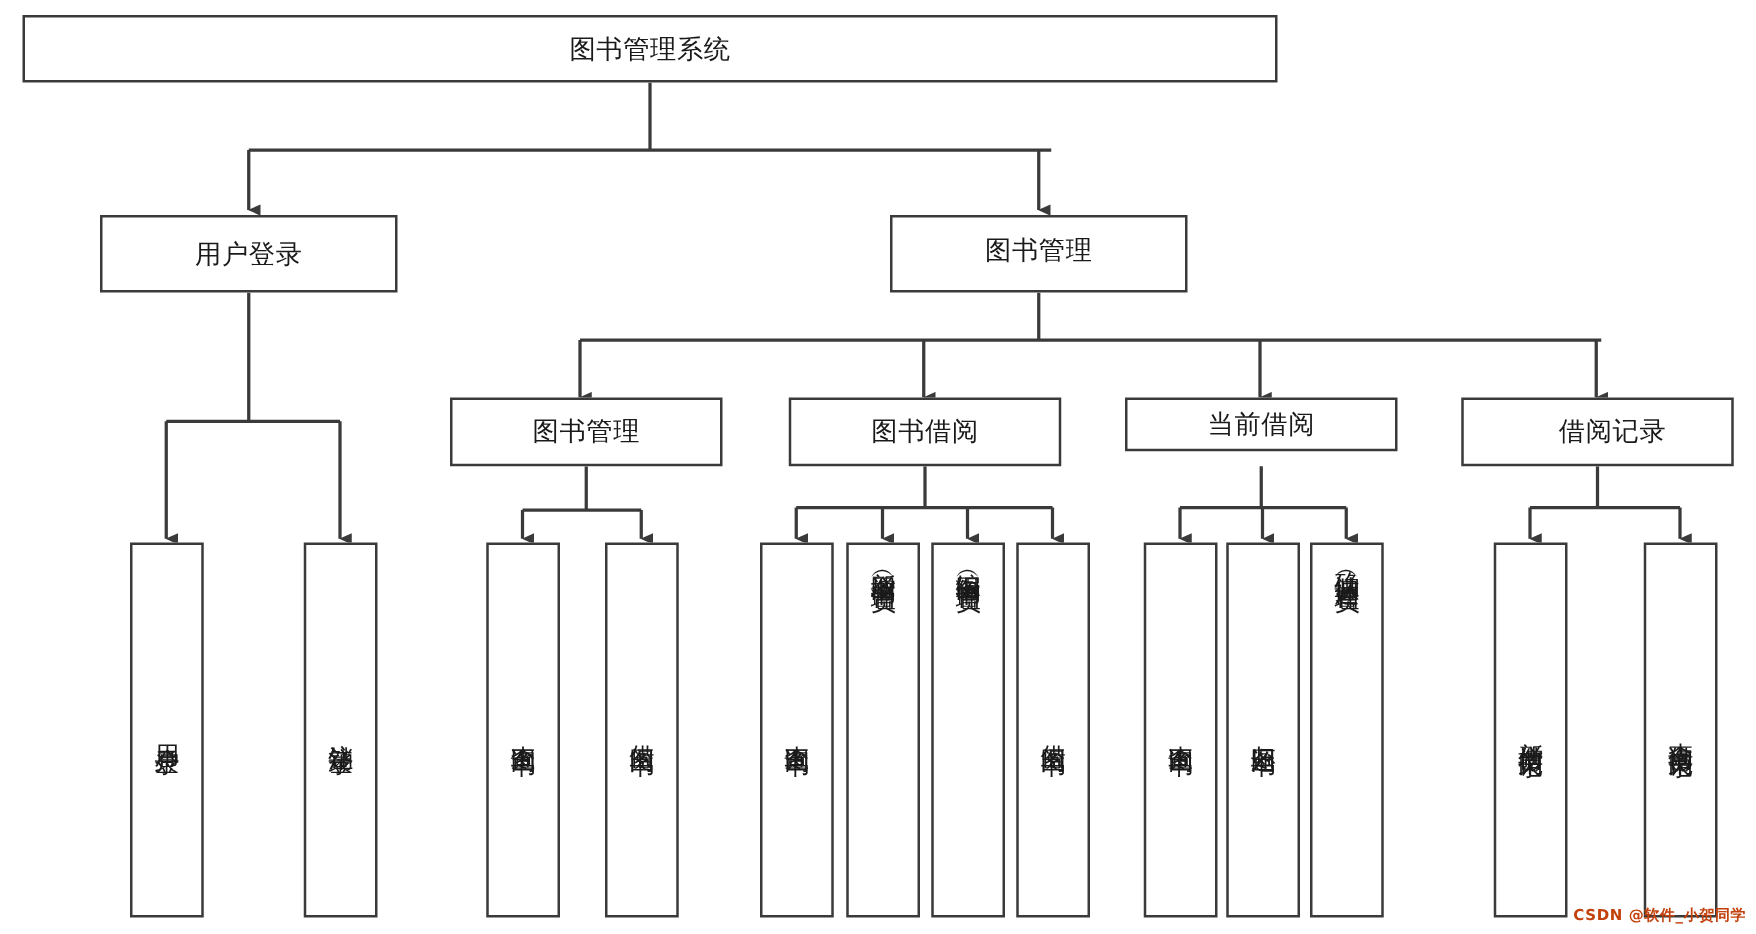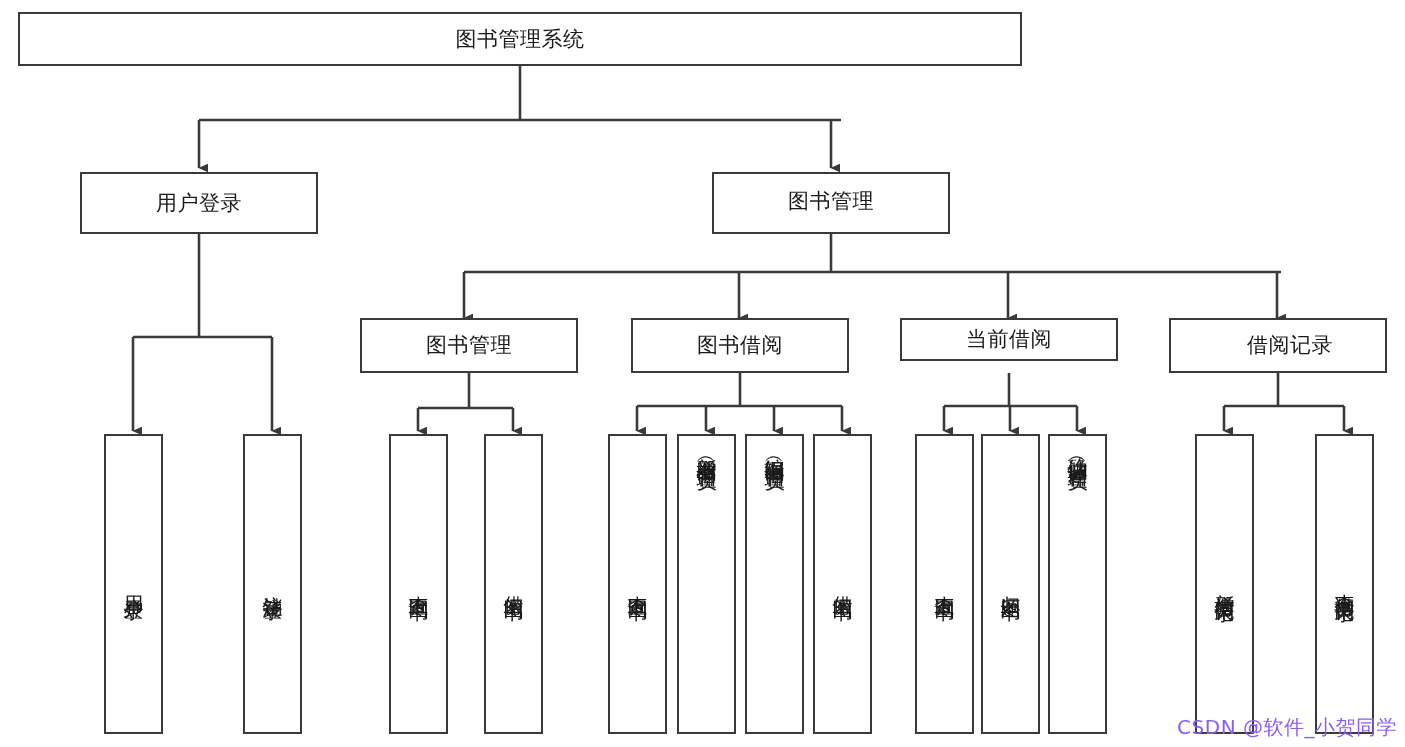"CSDN @软件_小贺同学" #watermark { color: #8b5cf6 -> #c2410c; font-size: 20px -> 12px; font-weight: none -> bold }
